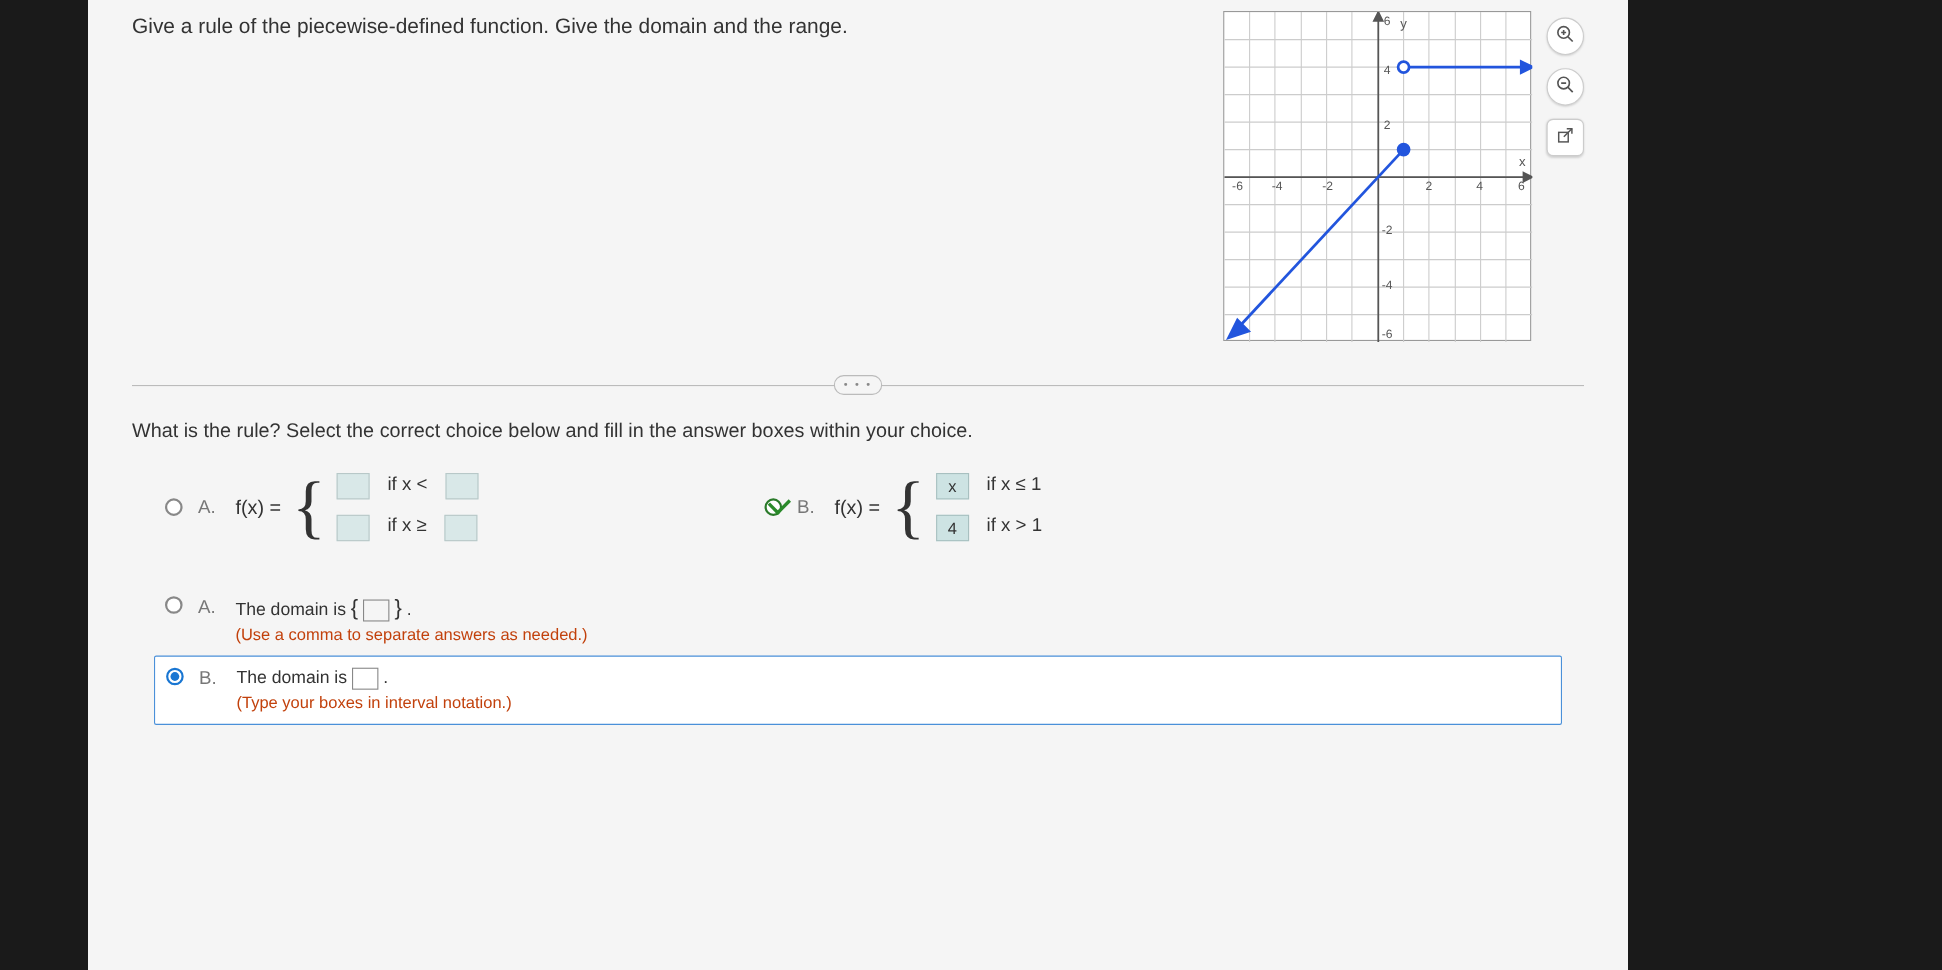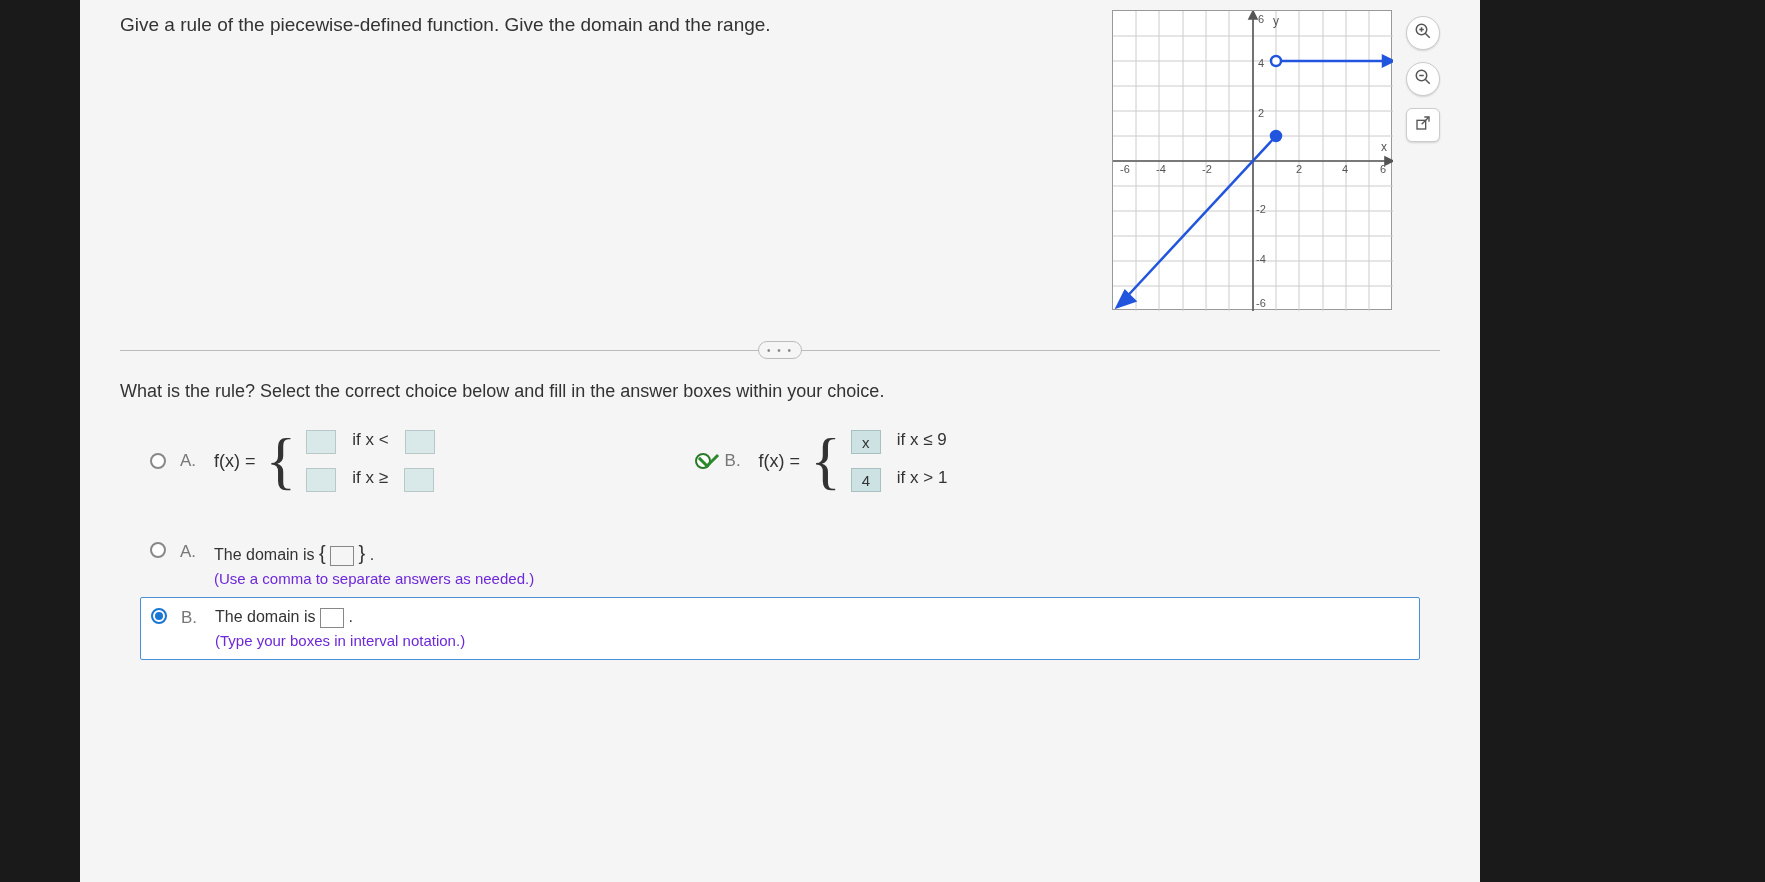"if x ≤ 9" span { text: 9 -> 1 }
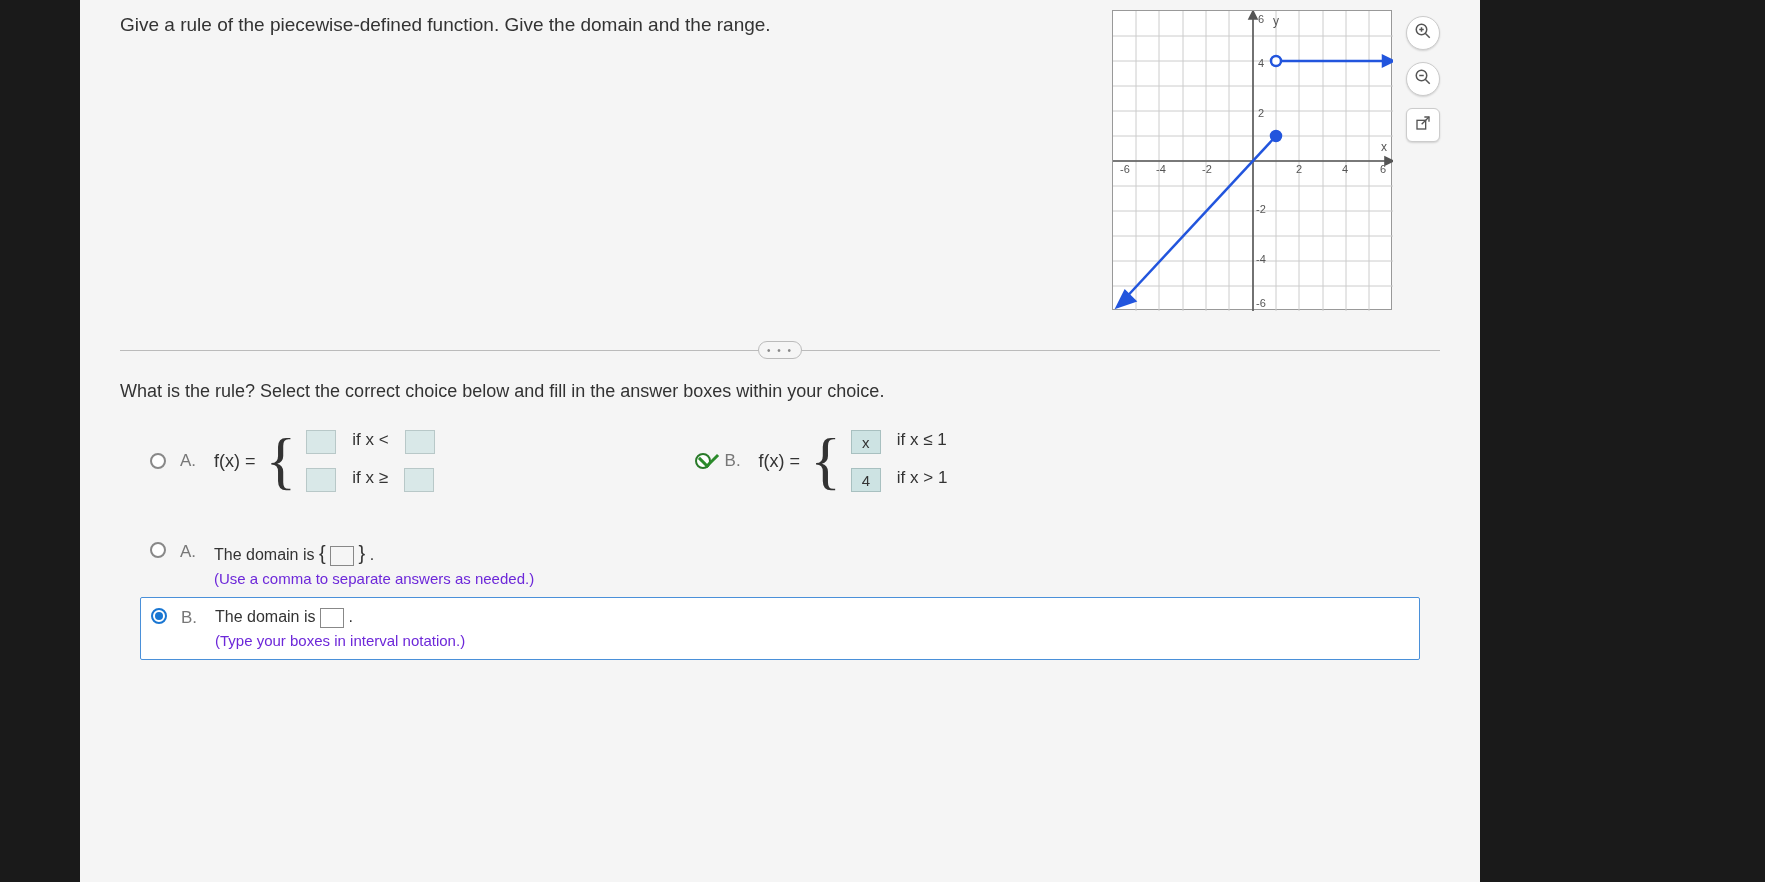"(Use a comma to separate" .sub { color: #6d28d9 -> #c2410c }
